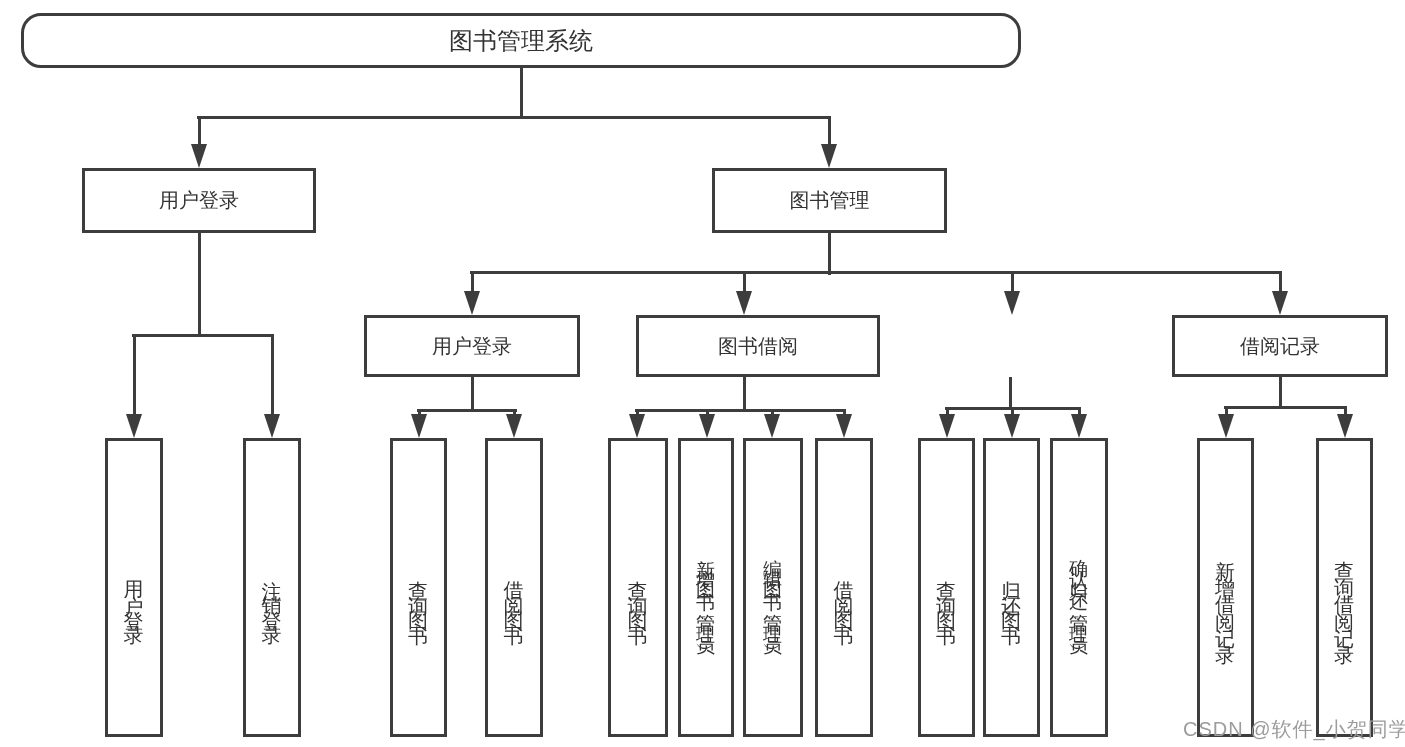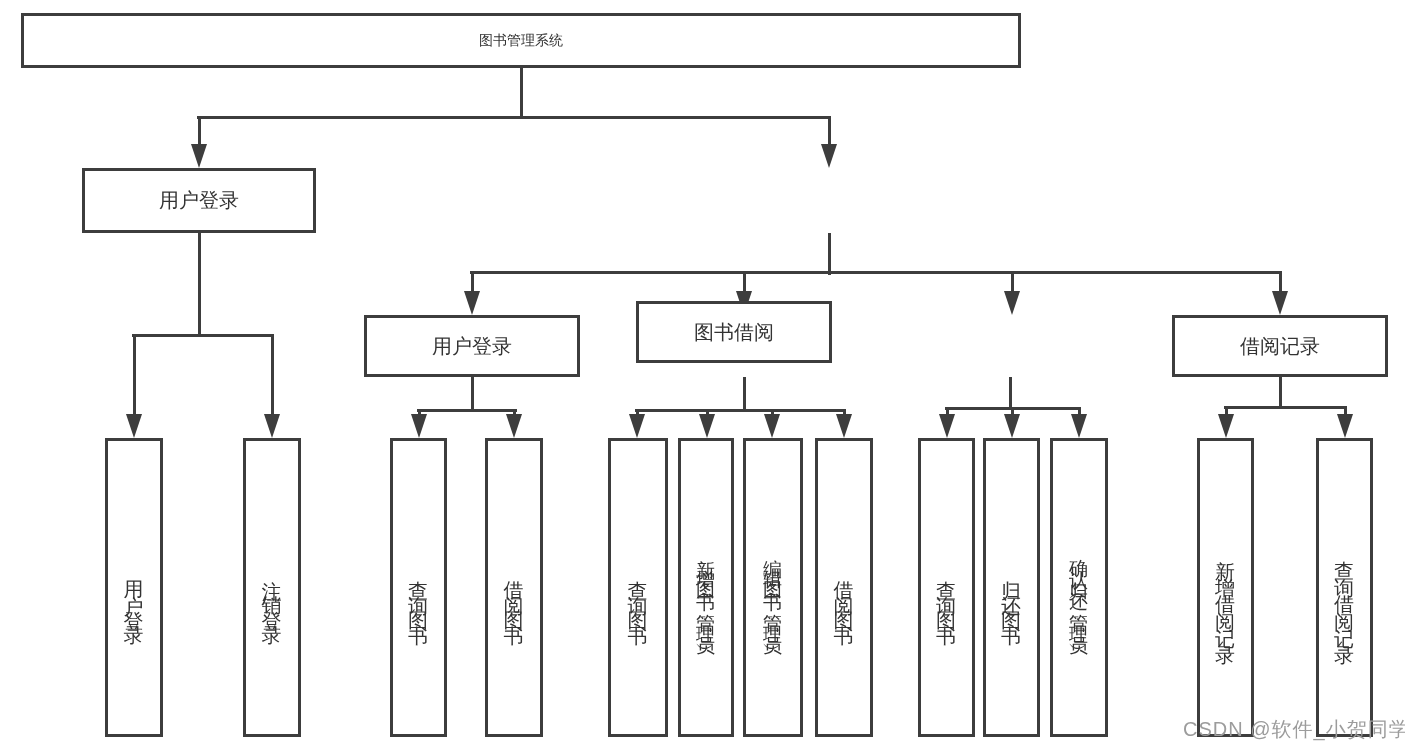"图书管理系统" .node.title { border-radius: none -> 20px; font-size: 14px -> 24px }
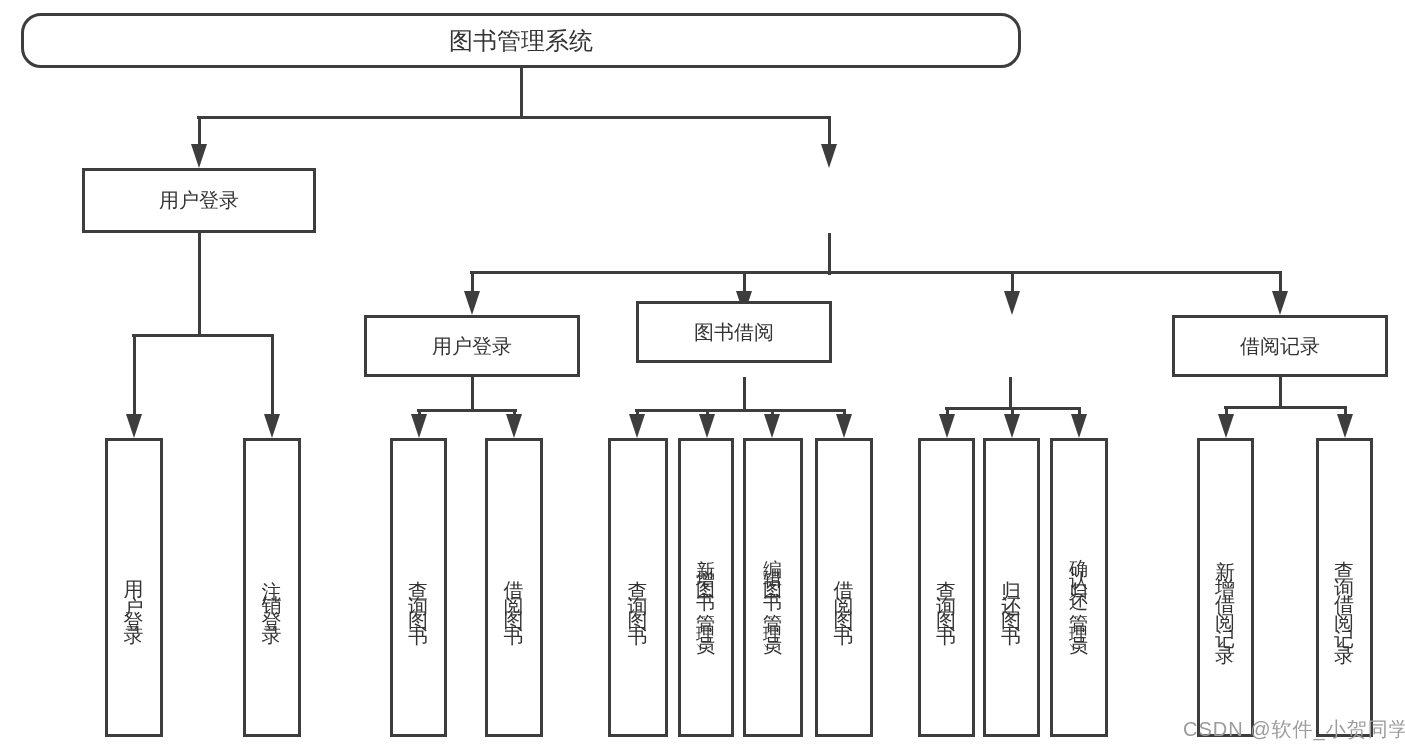"图书管理" div.node { html: none -> <div> <span>图书管理</span> </div> }
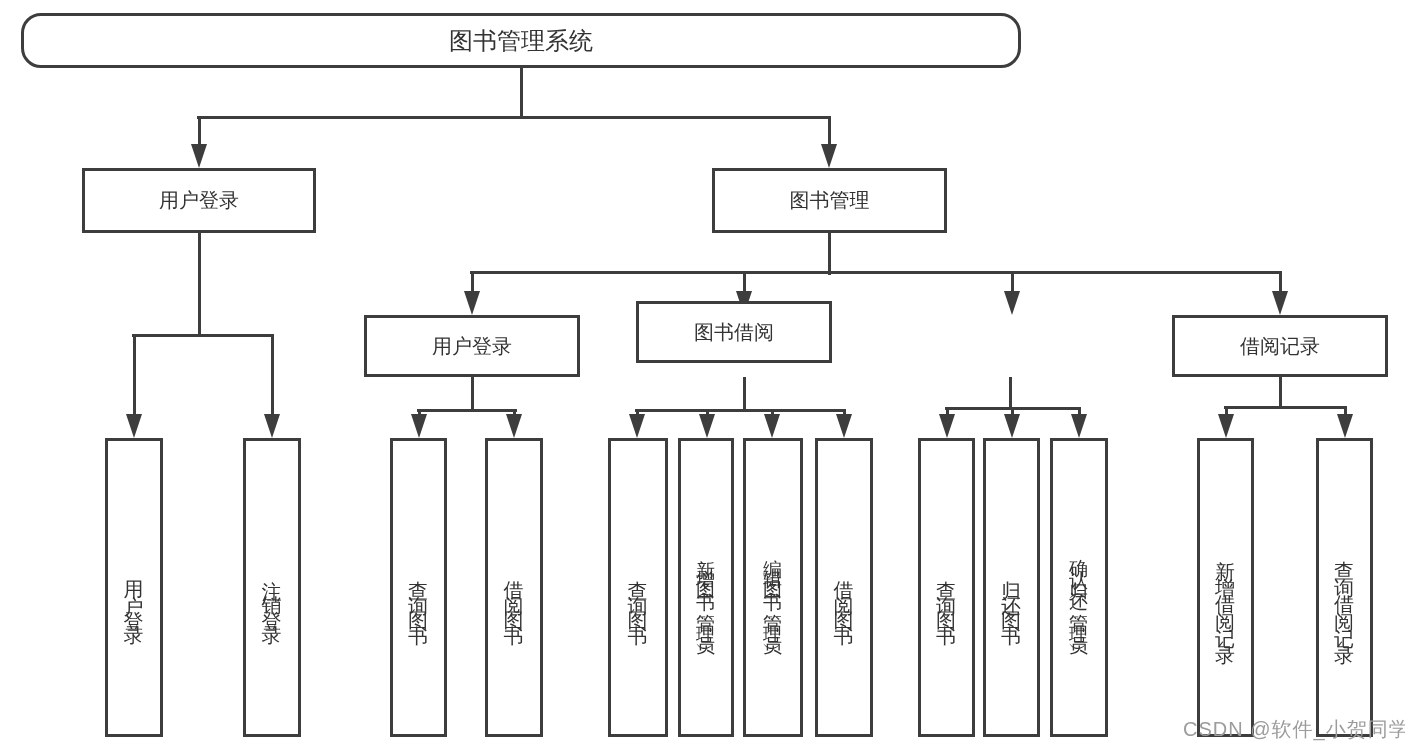"图书借阅" div.node { top: 301px -> 315px; width: 196px -> 244px }
